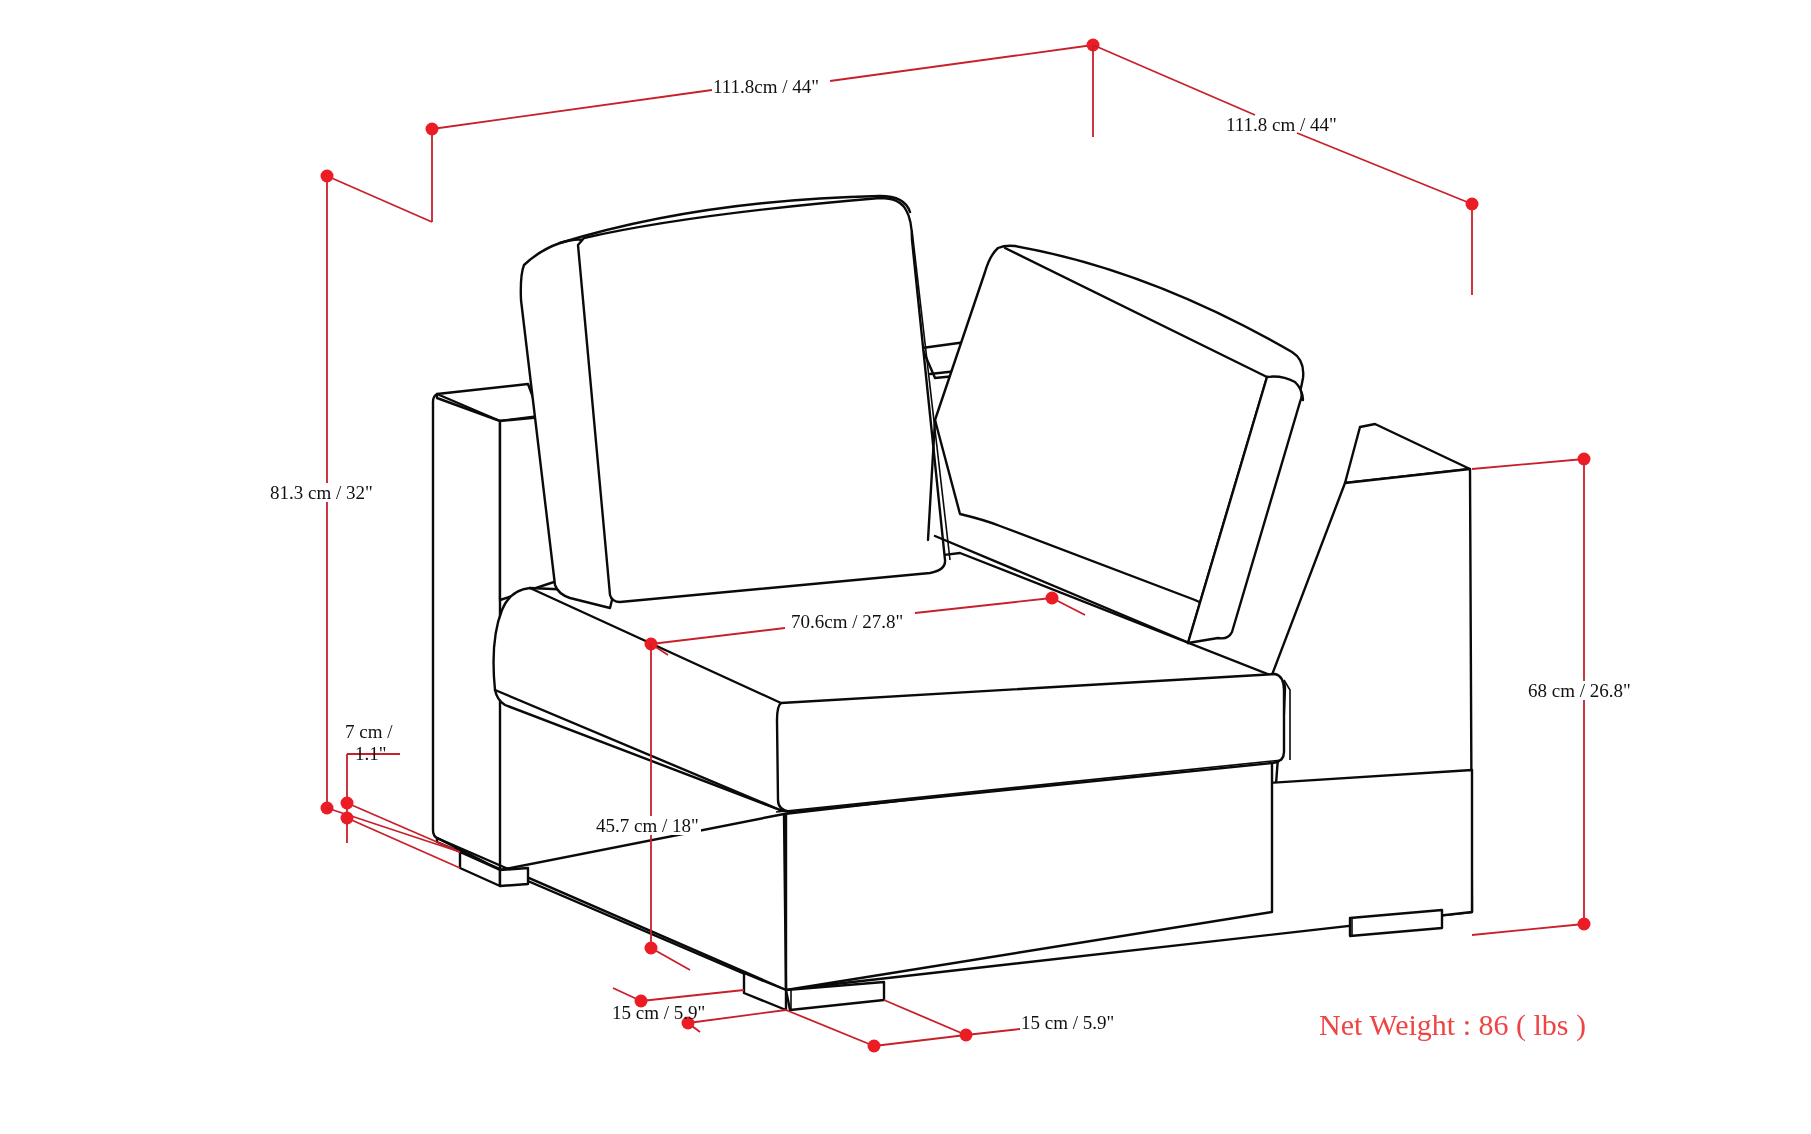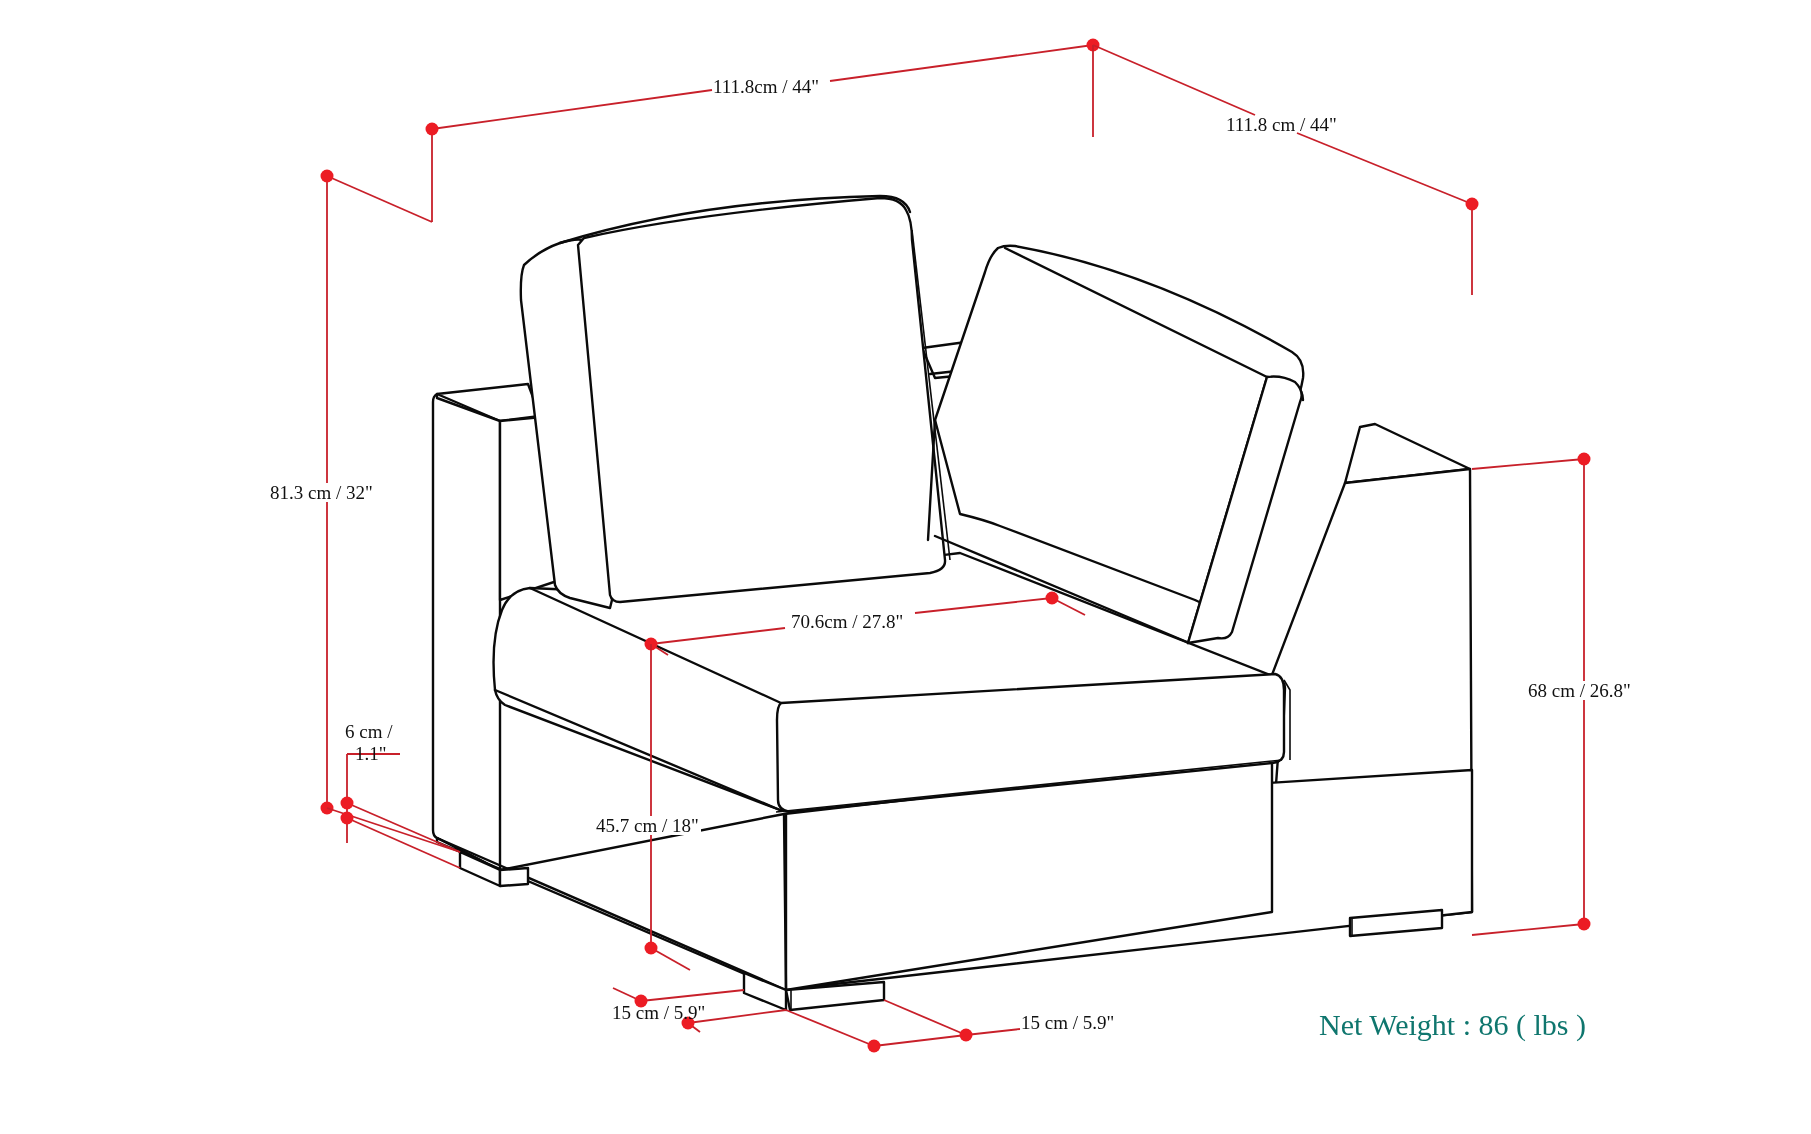"6 cm /" div.label { text: 6 -> 7 }
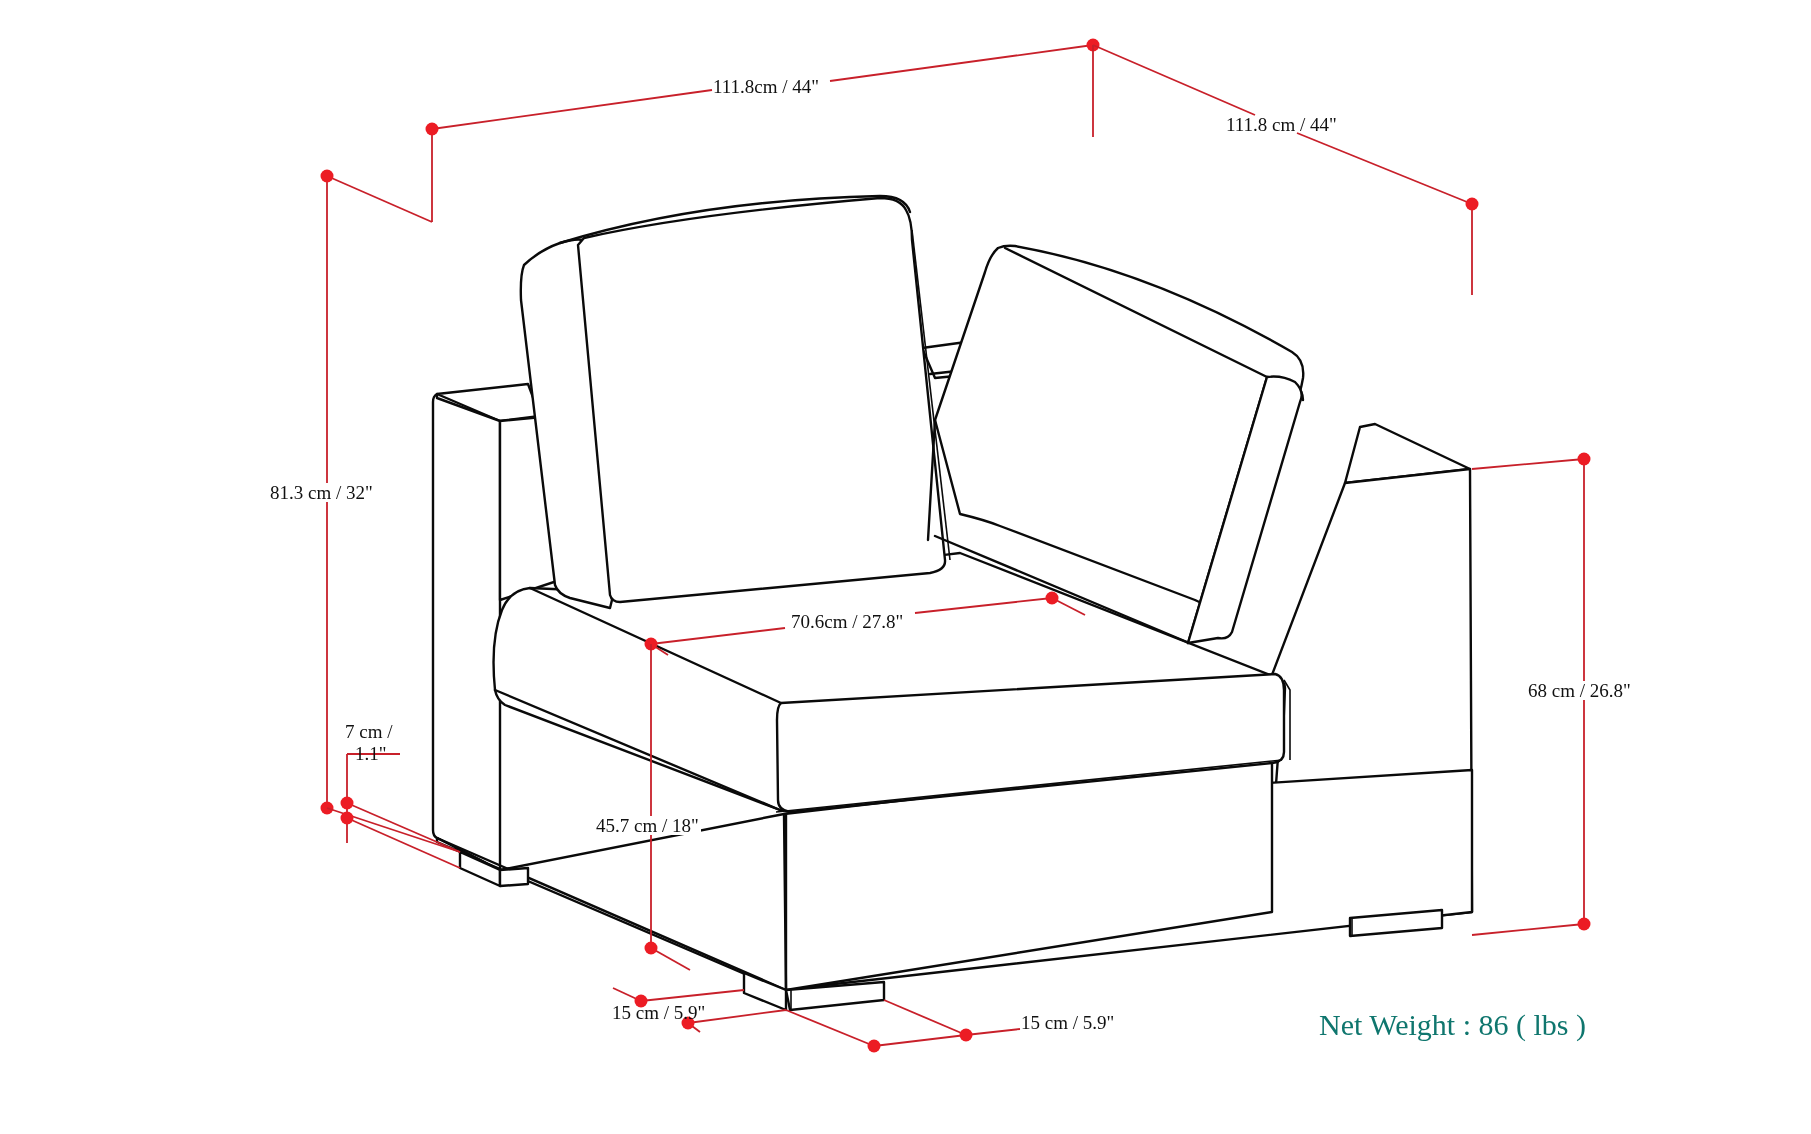"Net Weight : 86 (" .weight { color: #0f766e -> #ef4444 }
